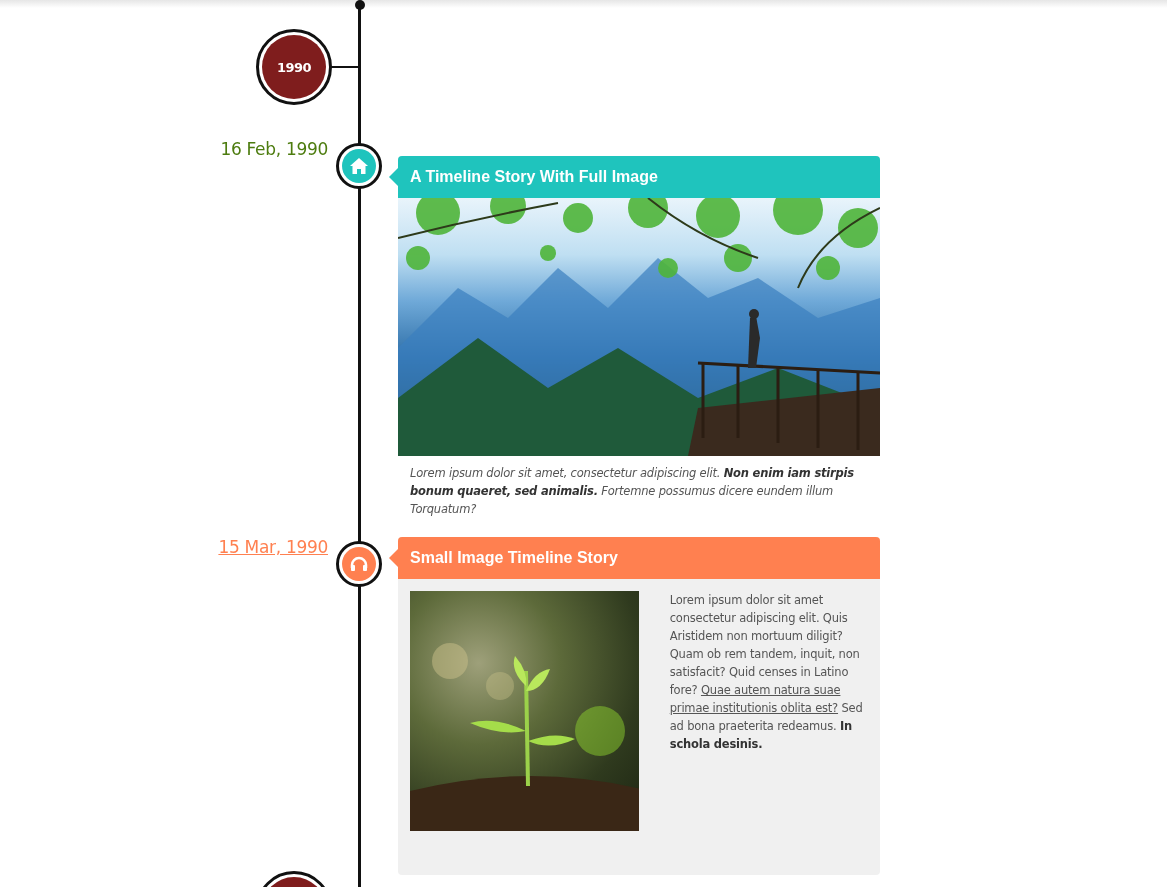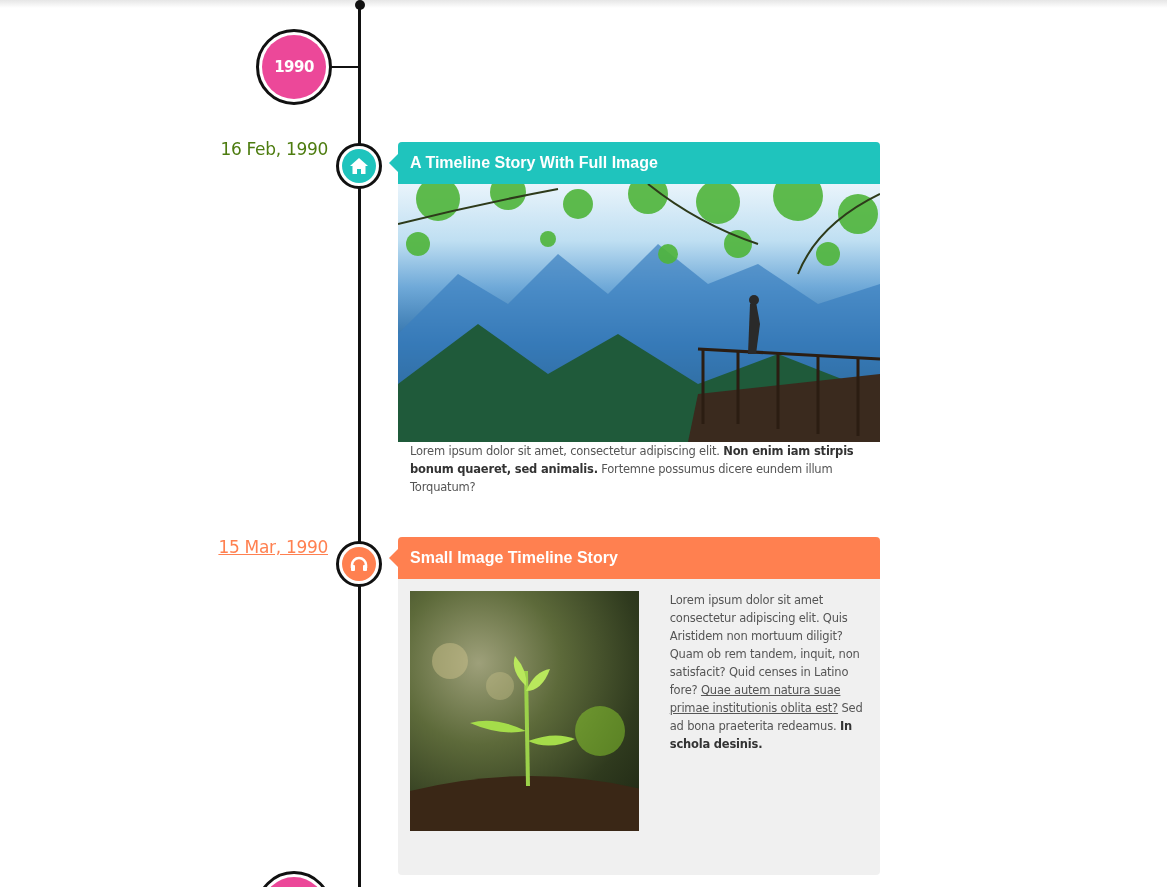"1990" .year-badge .inner { background: #ec4899 -> #7f1d1d; font-size: 15px -> 13px }
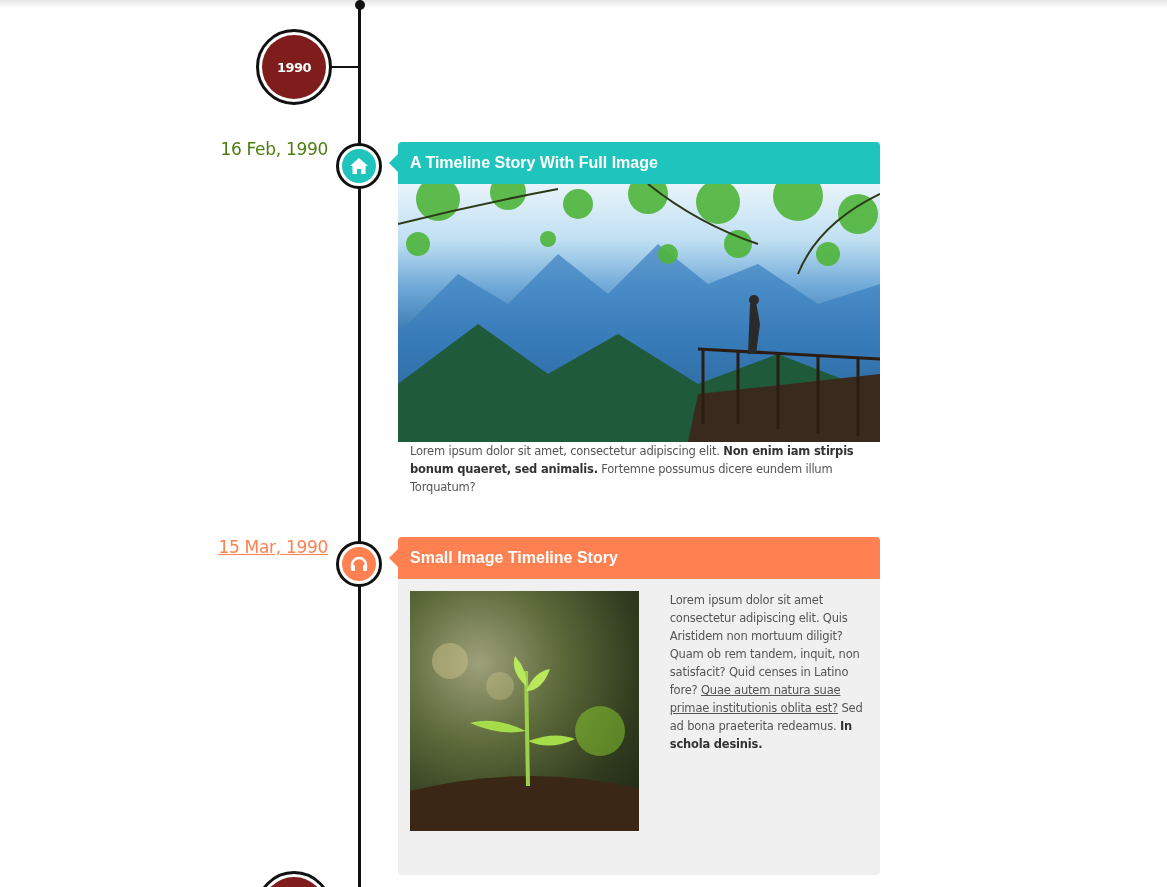"A Timeline Story With Full" div.card { top: 142px -> 156px }
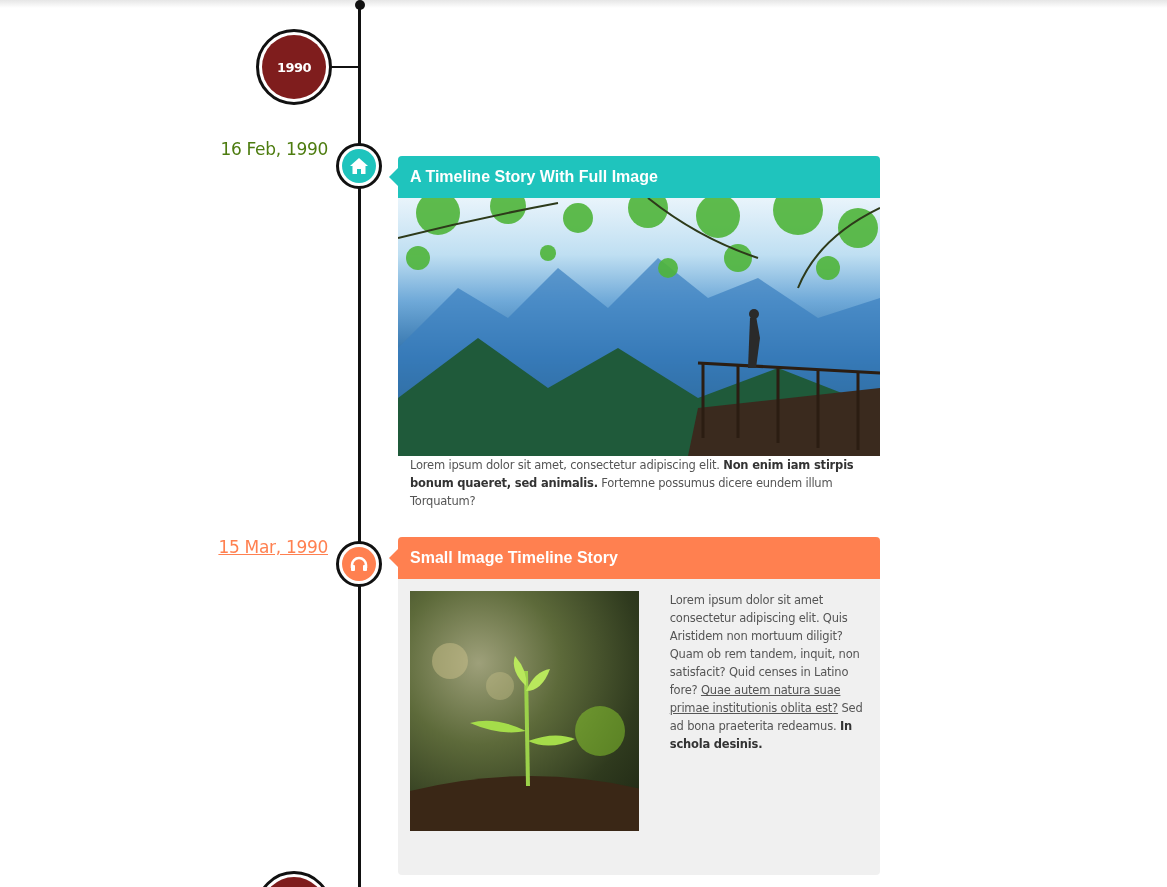"Lorem ipsum dolor sit amet," div.card-text { font-style: none -> italic; padding: 0 12px -> 8px 12px }
